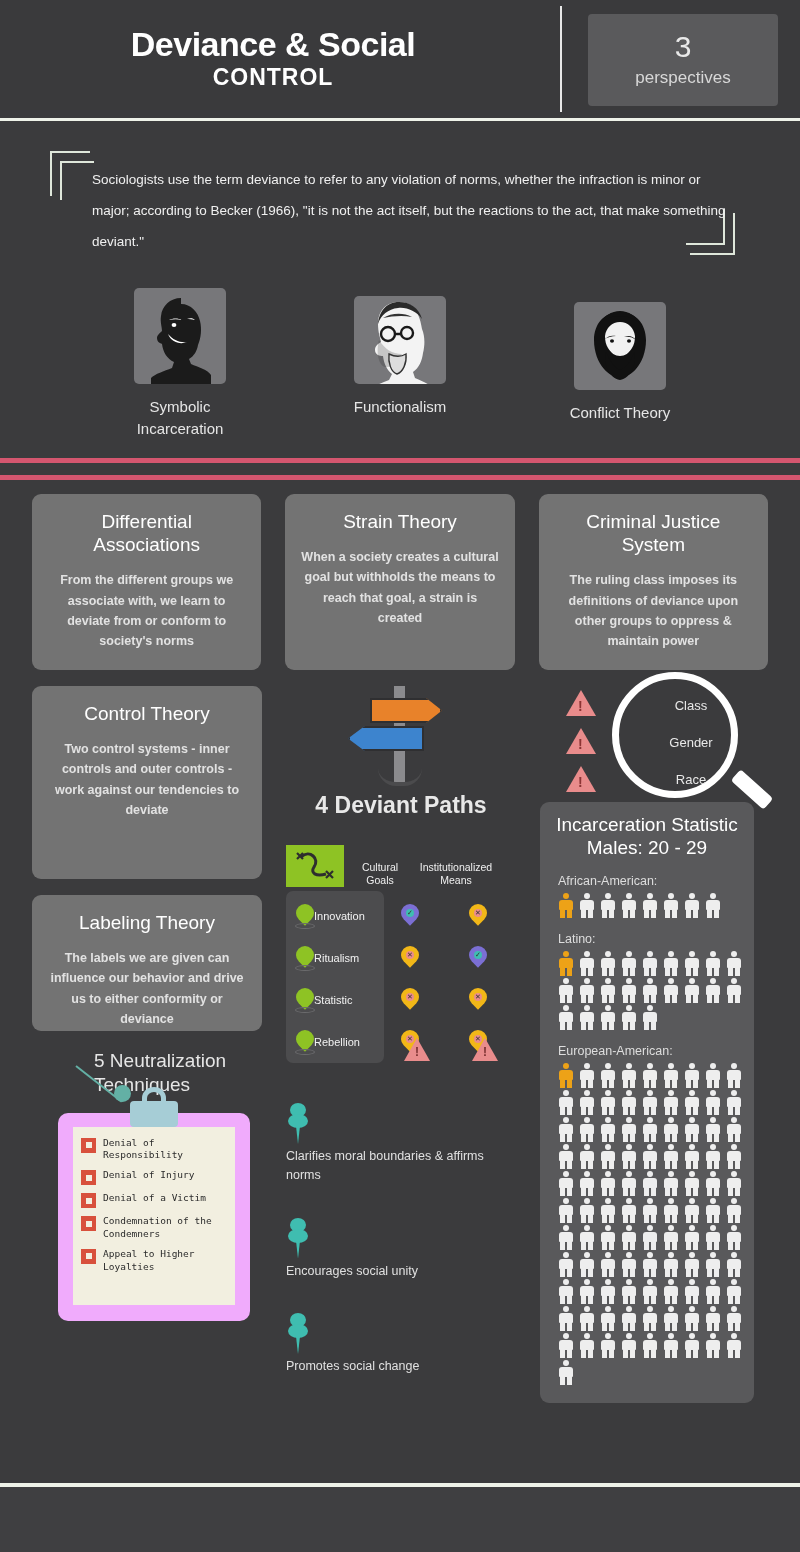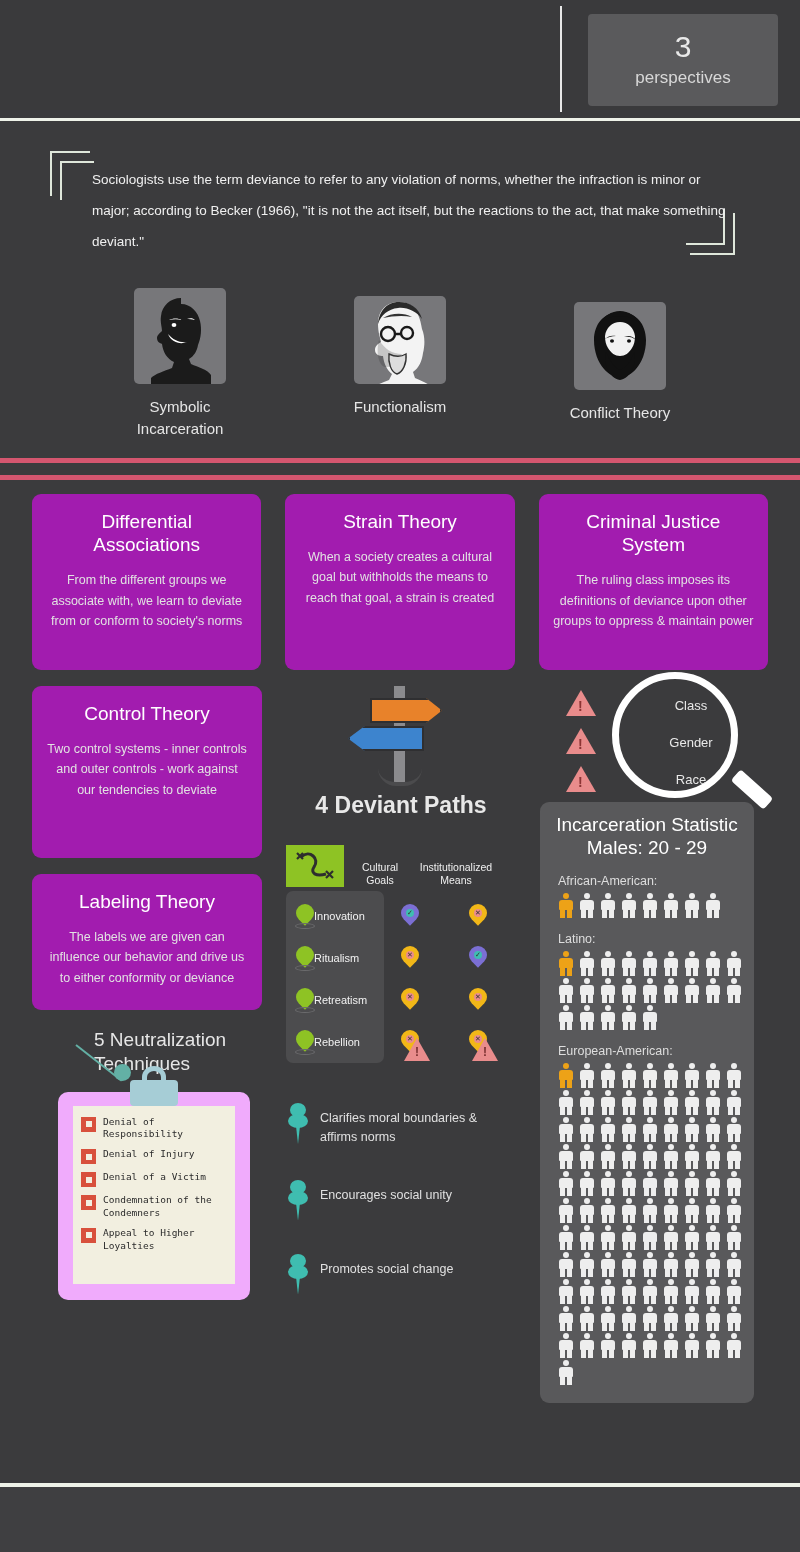"Deviance & Social" div.header-titles { html: none -> <div> <div>Deviance &amp; Social</div> <div>CONTROL</div> </div> }
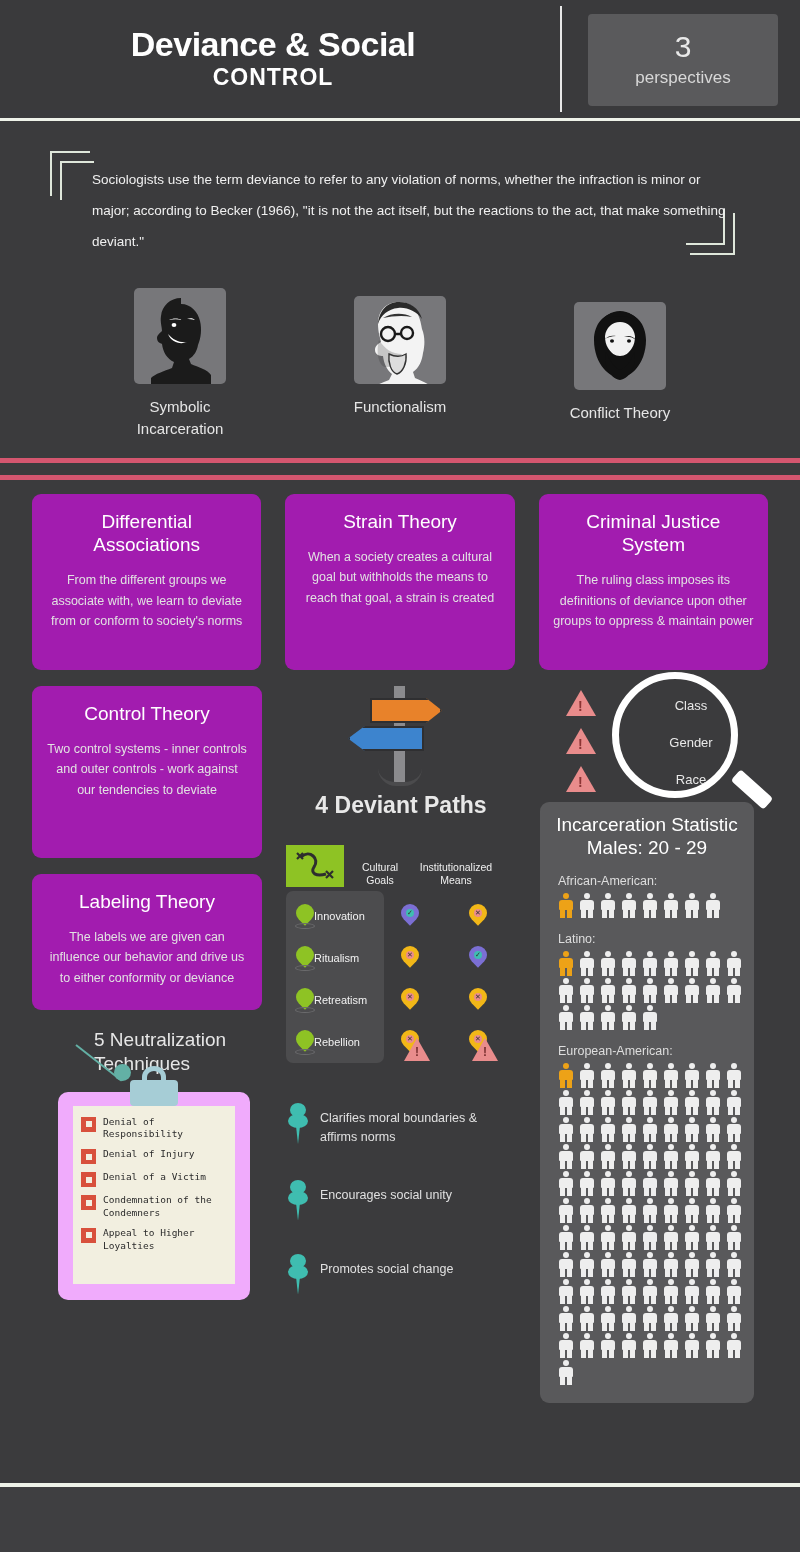"Differential Associations" .card { background: #a21caf -> #737373 }
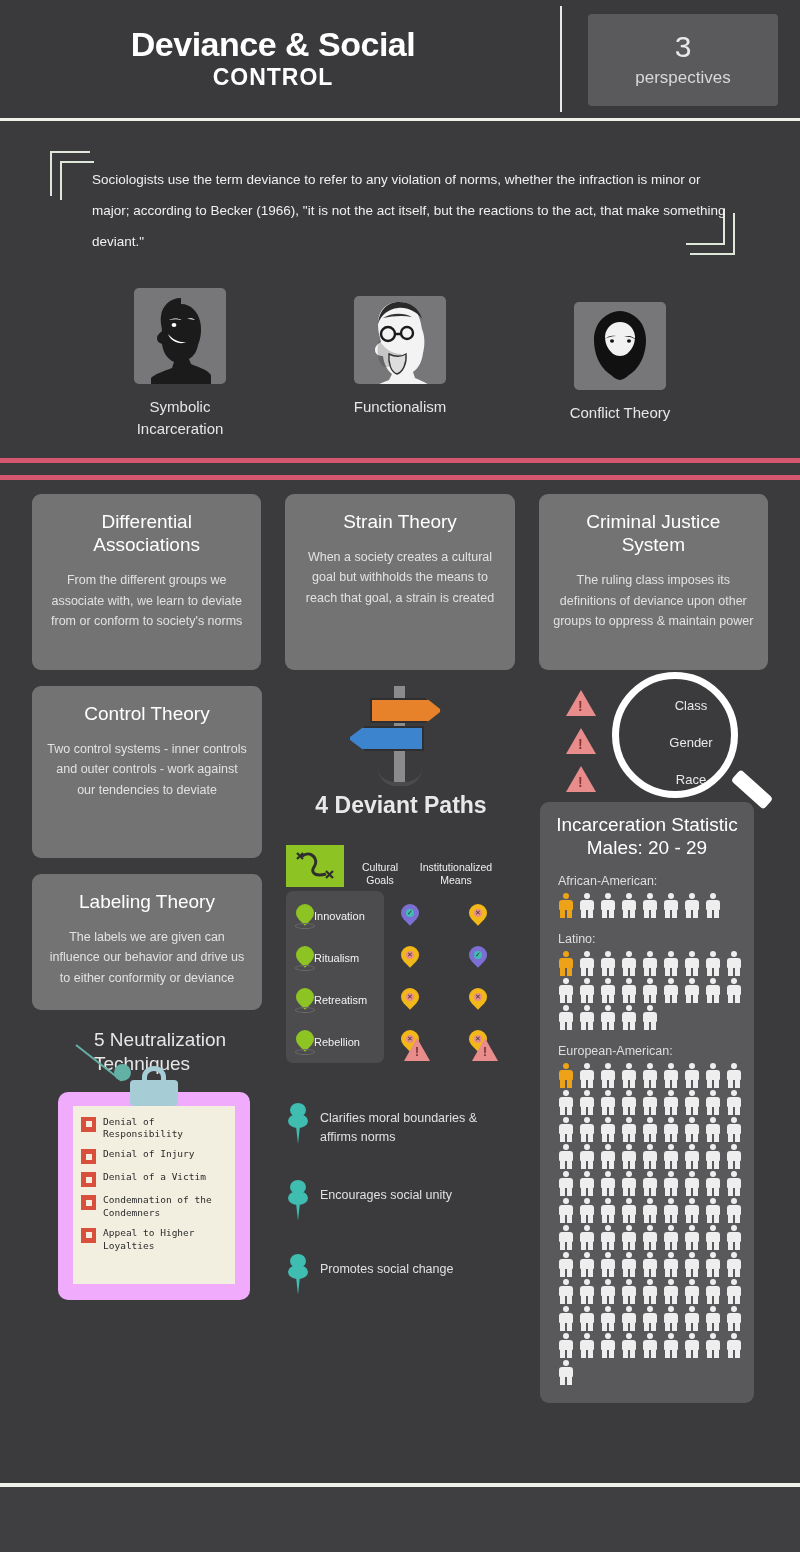"When a society creates a" .card-body { font-weight: 400 -> 700 }
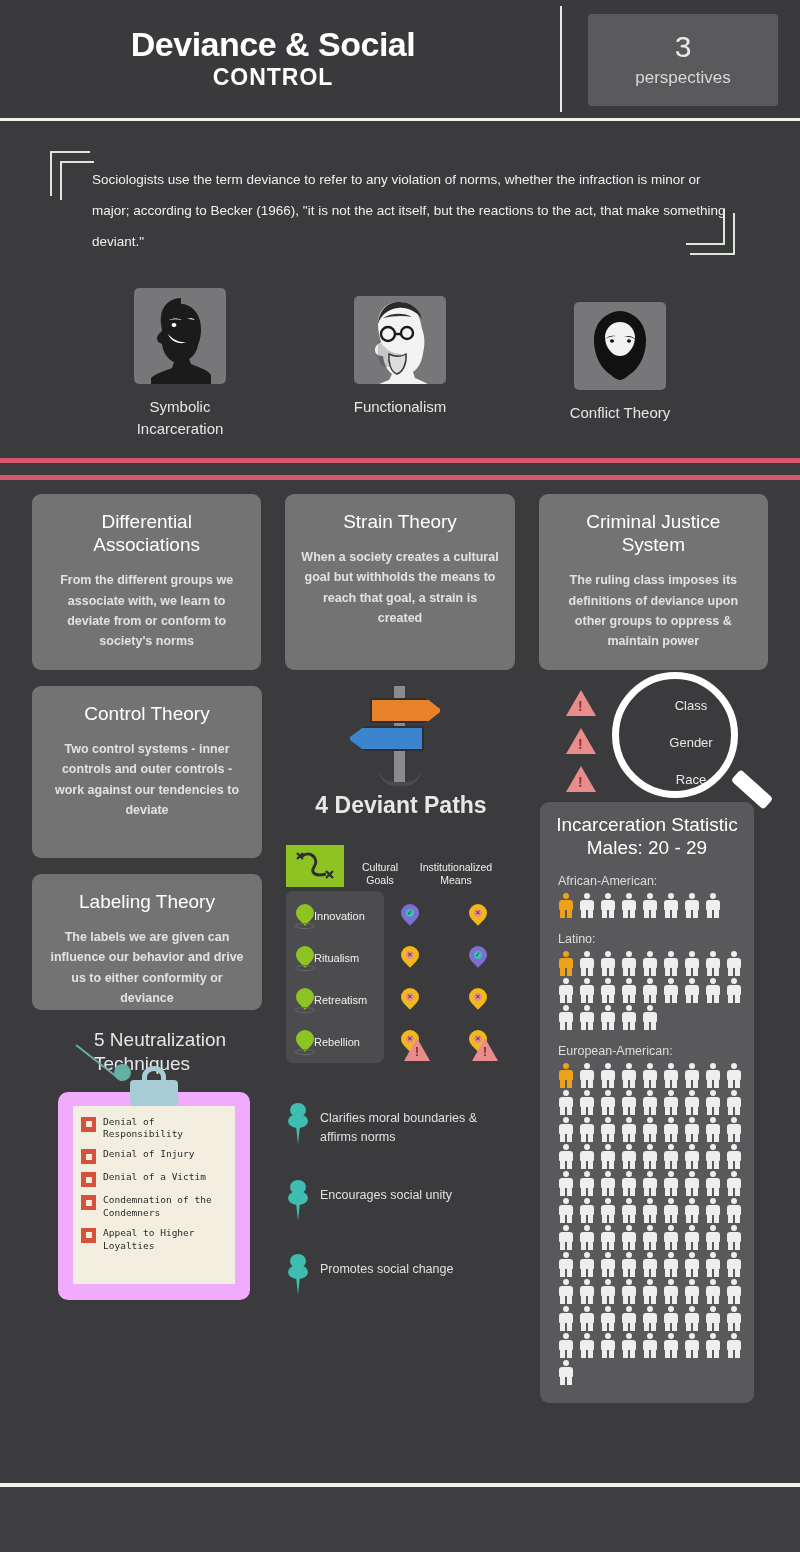"Control Theory" .card-control { height: 172px -> 193px }
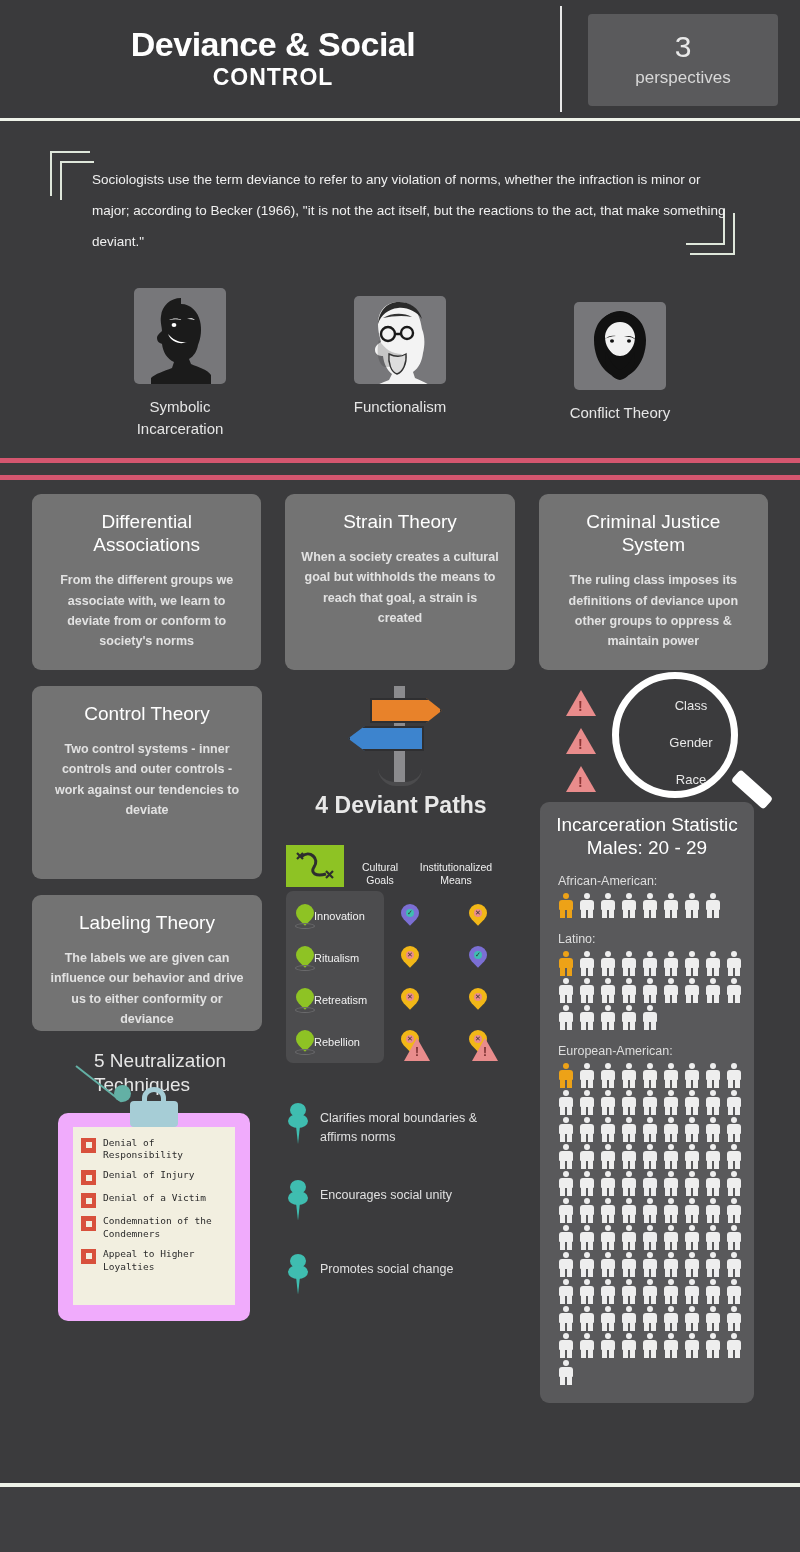"Retreatism" div.dev-name { text: Retreatism -> Statistic }
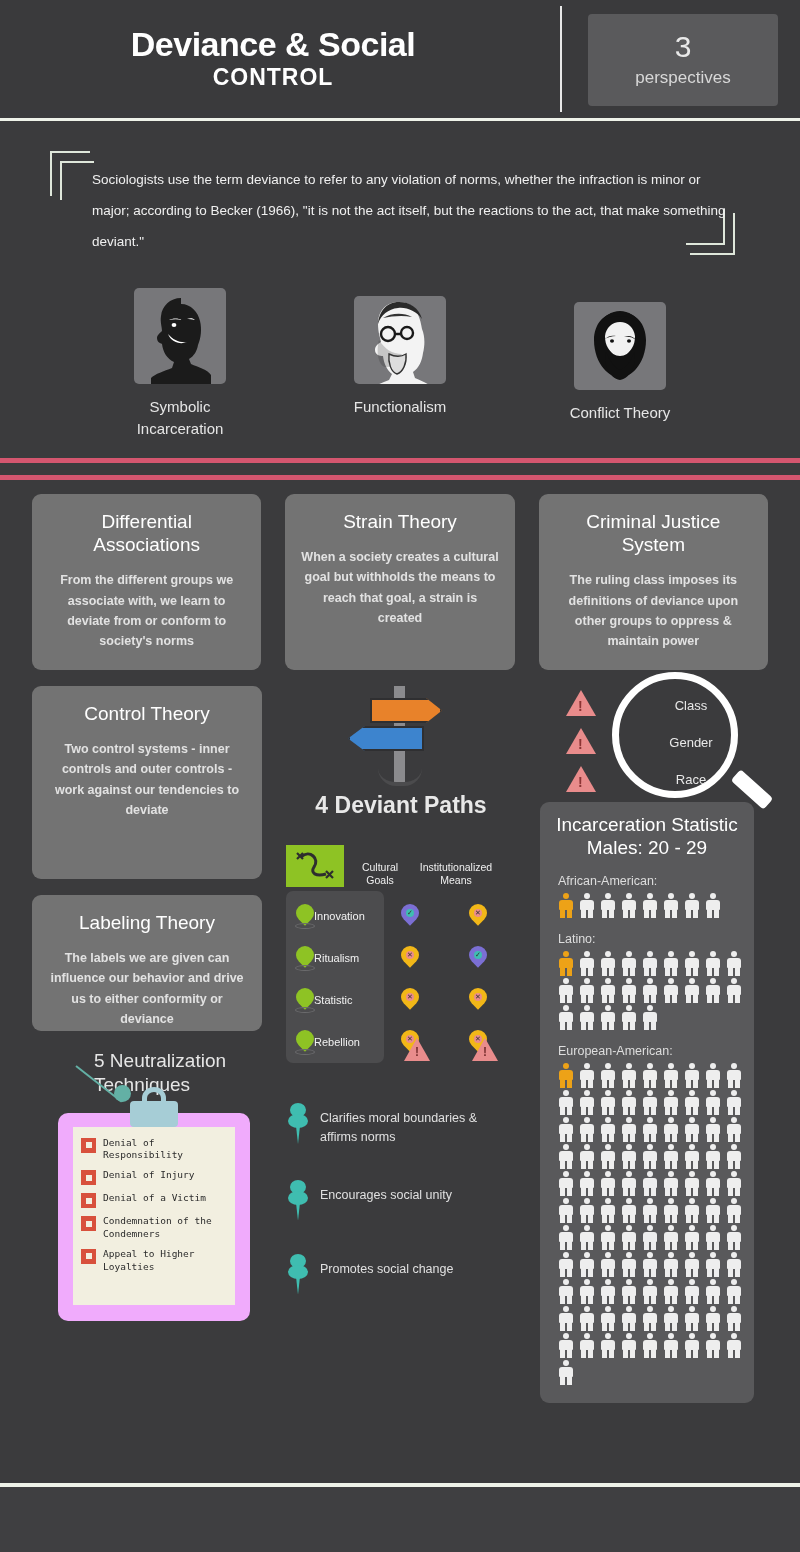"Clarifies moral boundaries & affirms" .fn-item { flex-direction: none -> column }
